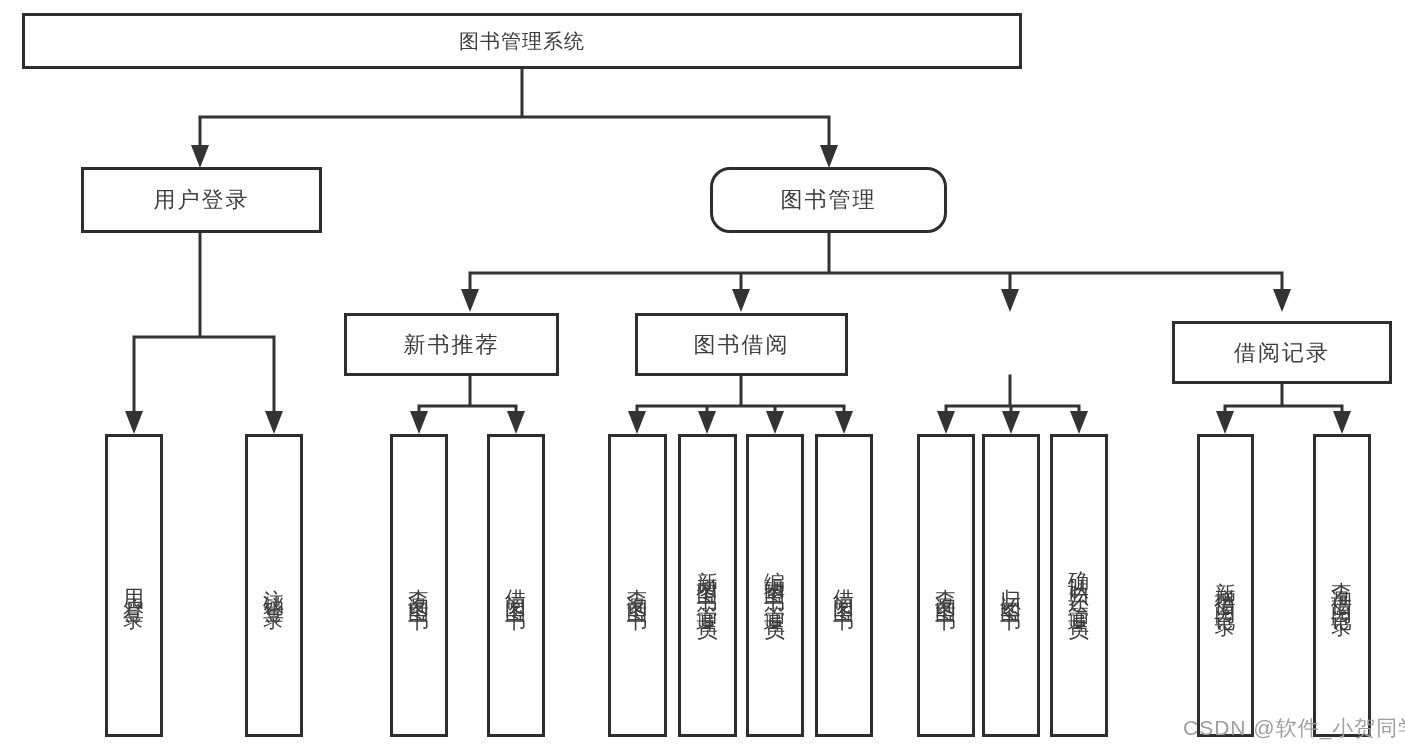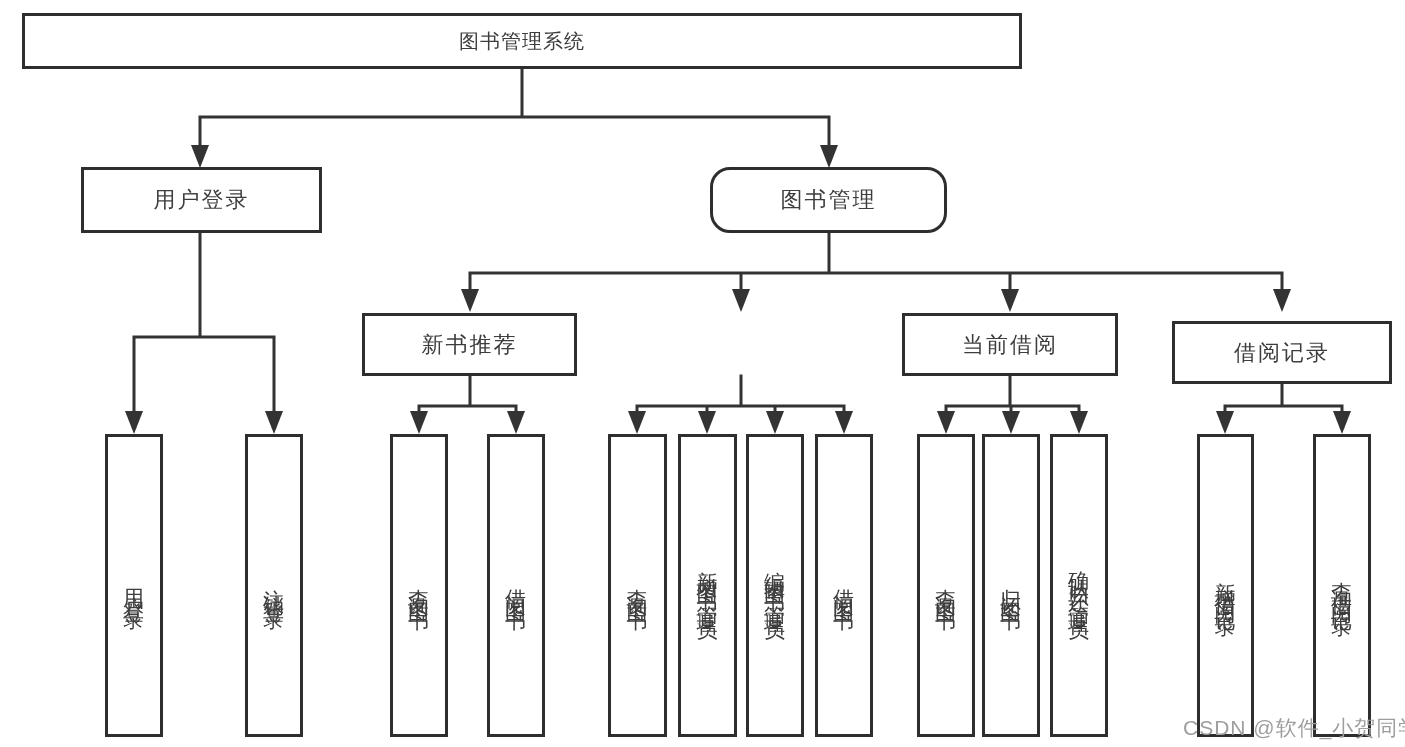"新书推荐" div.node { left: 362px -> 344px }
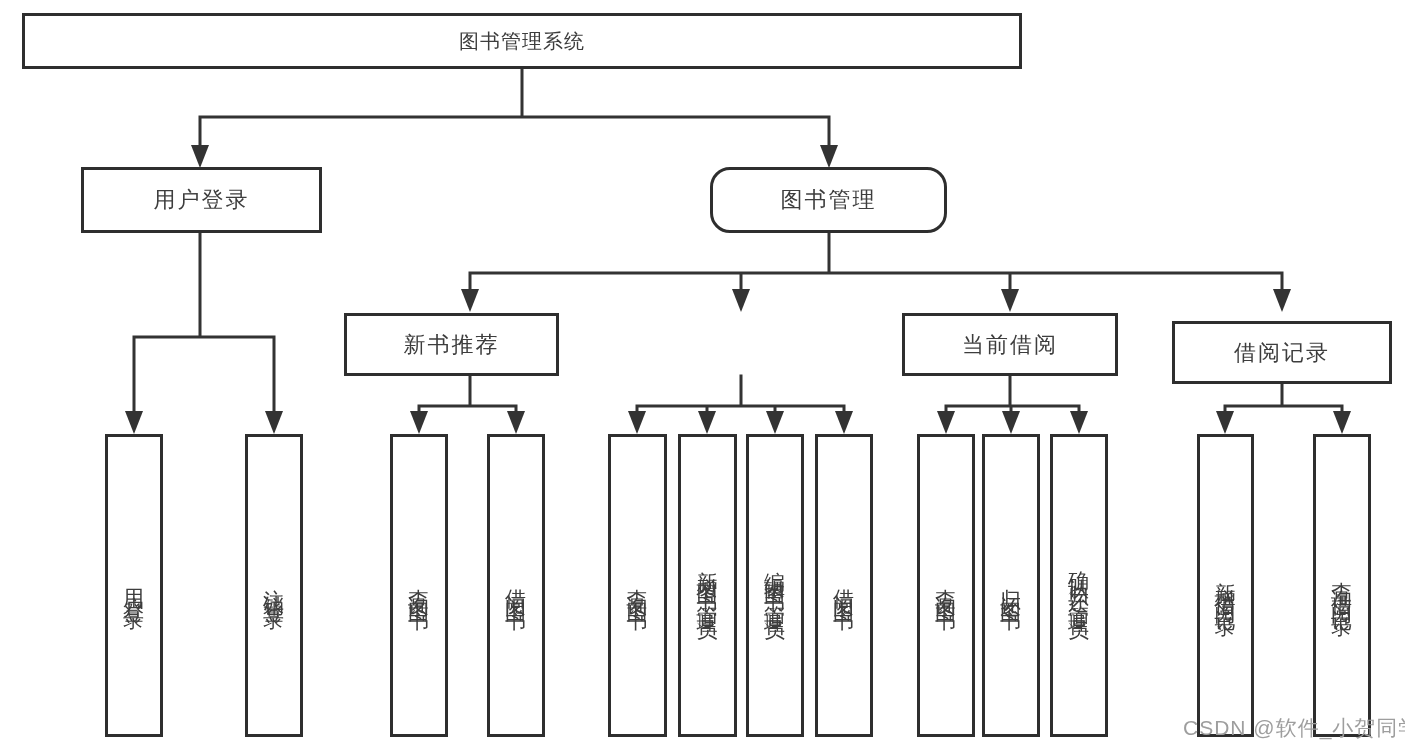"图书借阅" div.node { html: none -> <div>图书借阅</div> }
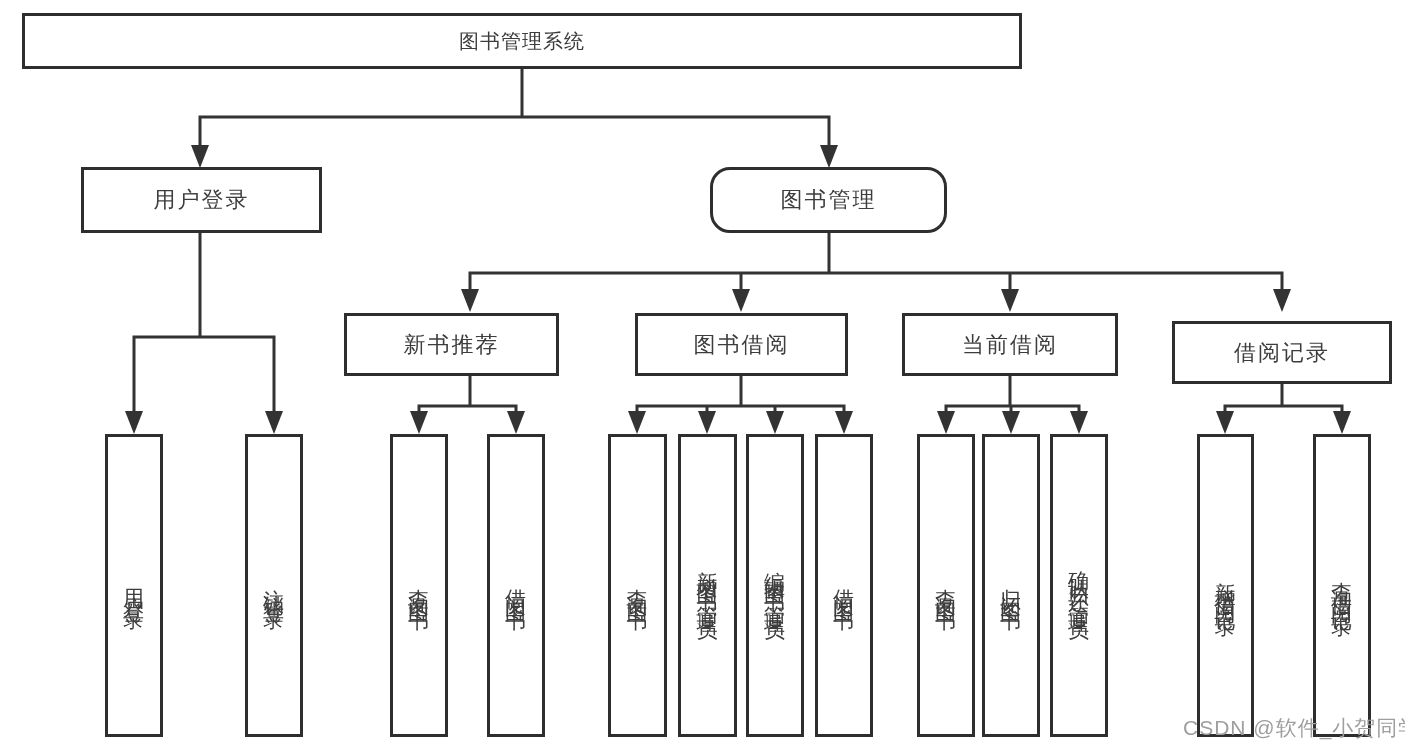"当前借阅" div.node { html: <div>当前借阅</div> -> none }
